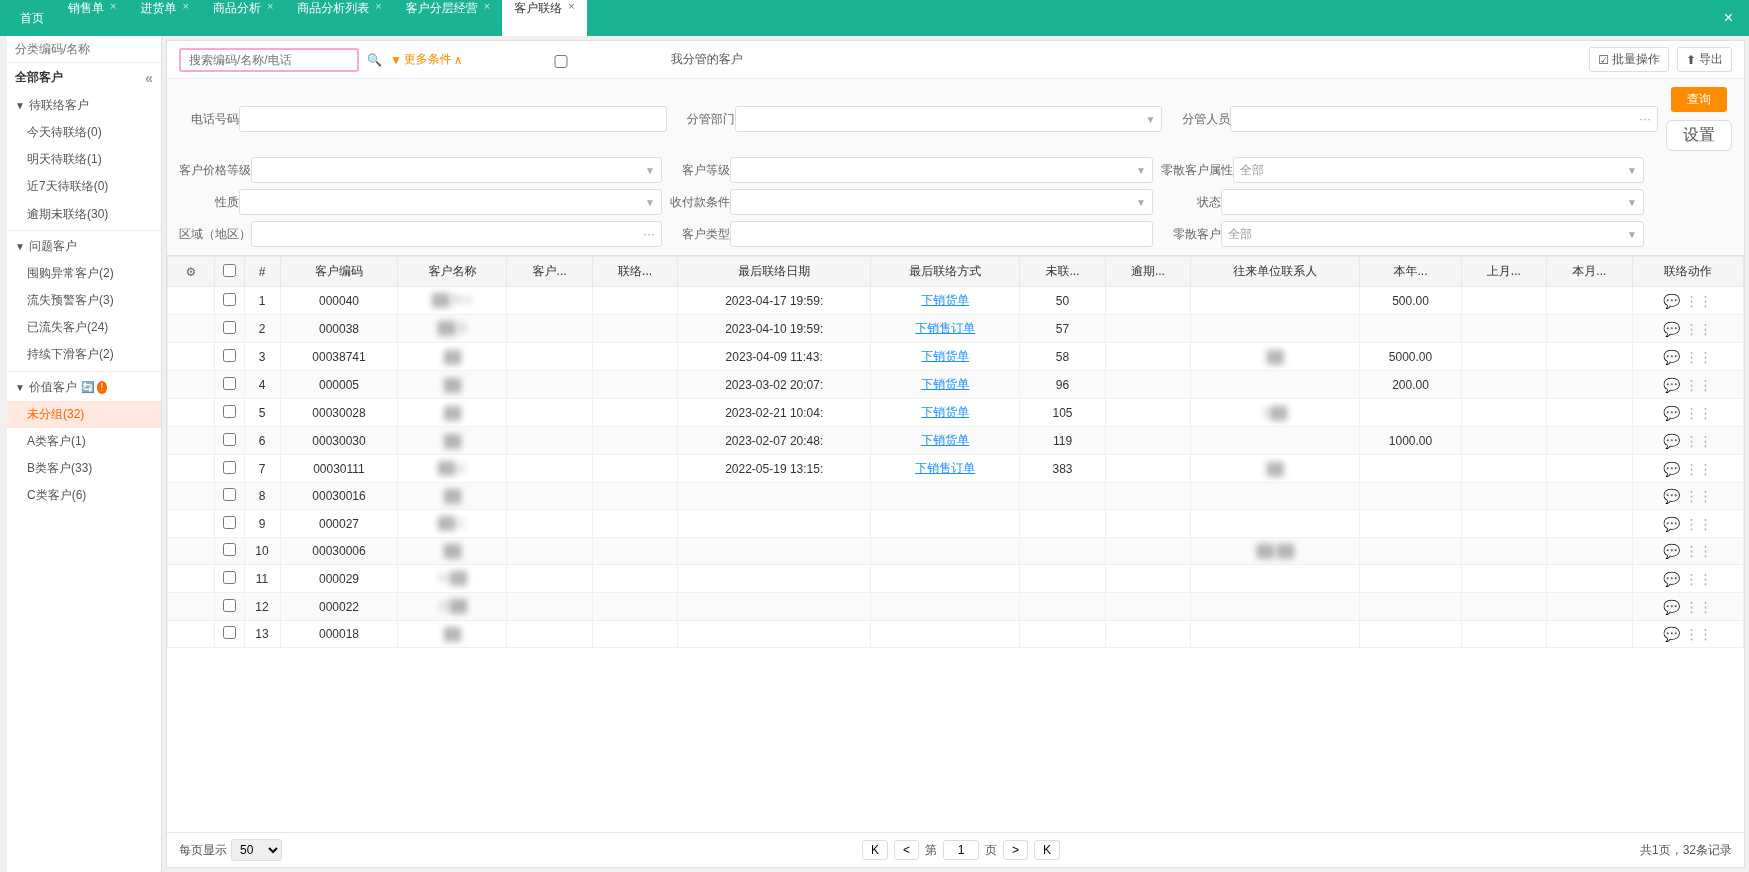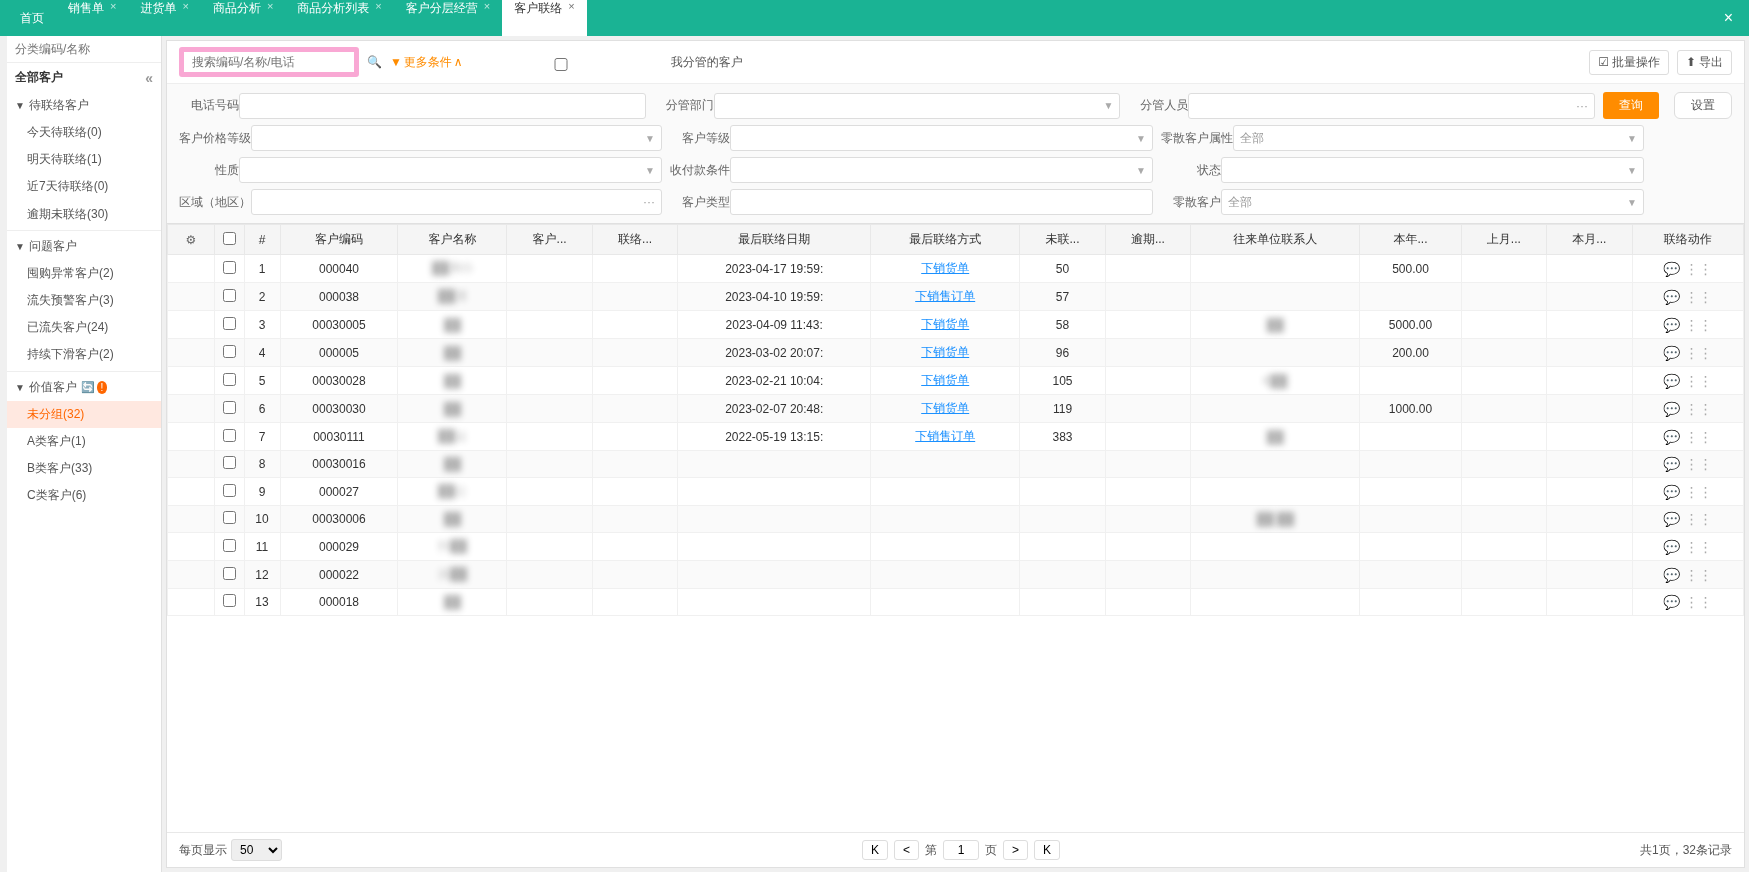"搜索编码/名称/电话" .filter-bar input { border: 5px solid #f9a8d4 -> 2px solid #f9a8d4 }
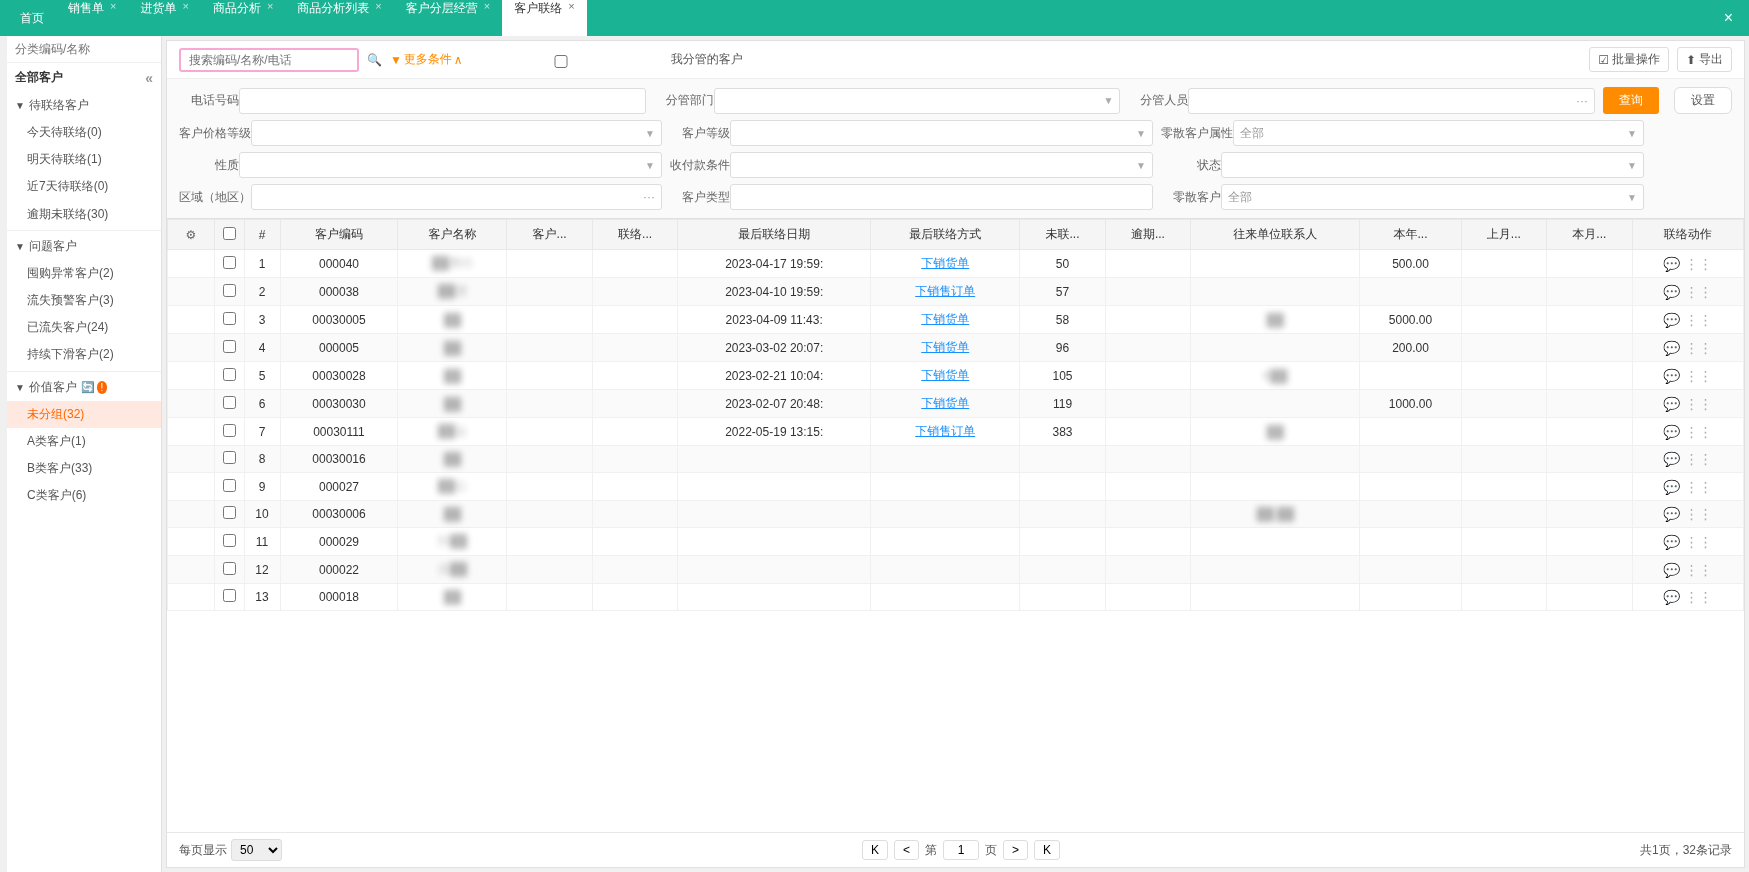"查询" .adv-filter-actions { align-items: none -> center; flex-direction: row -> column; gap: 15px -> 8px }
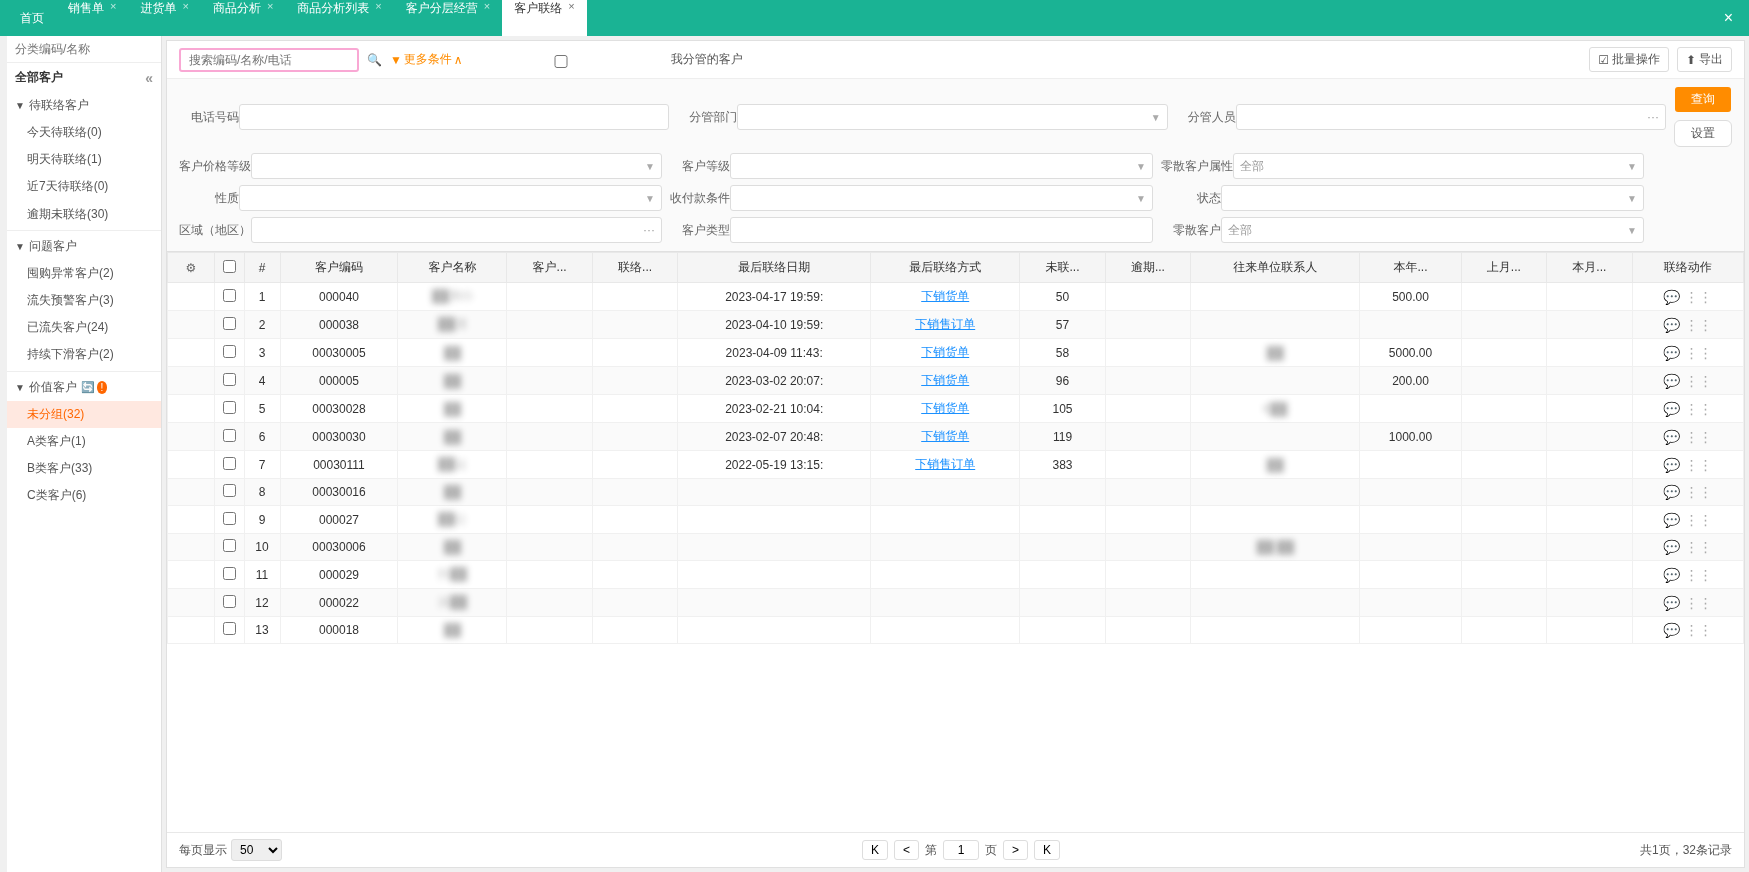"设置" .btn-reset { font-size: 12px -> 16px }
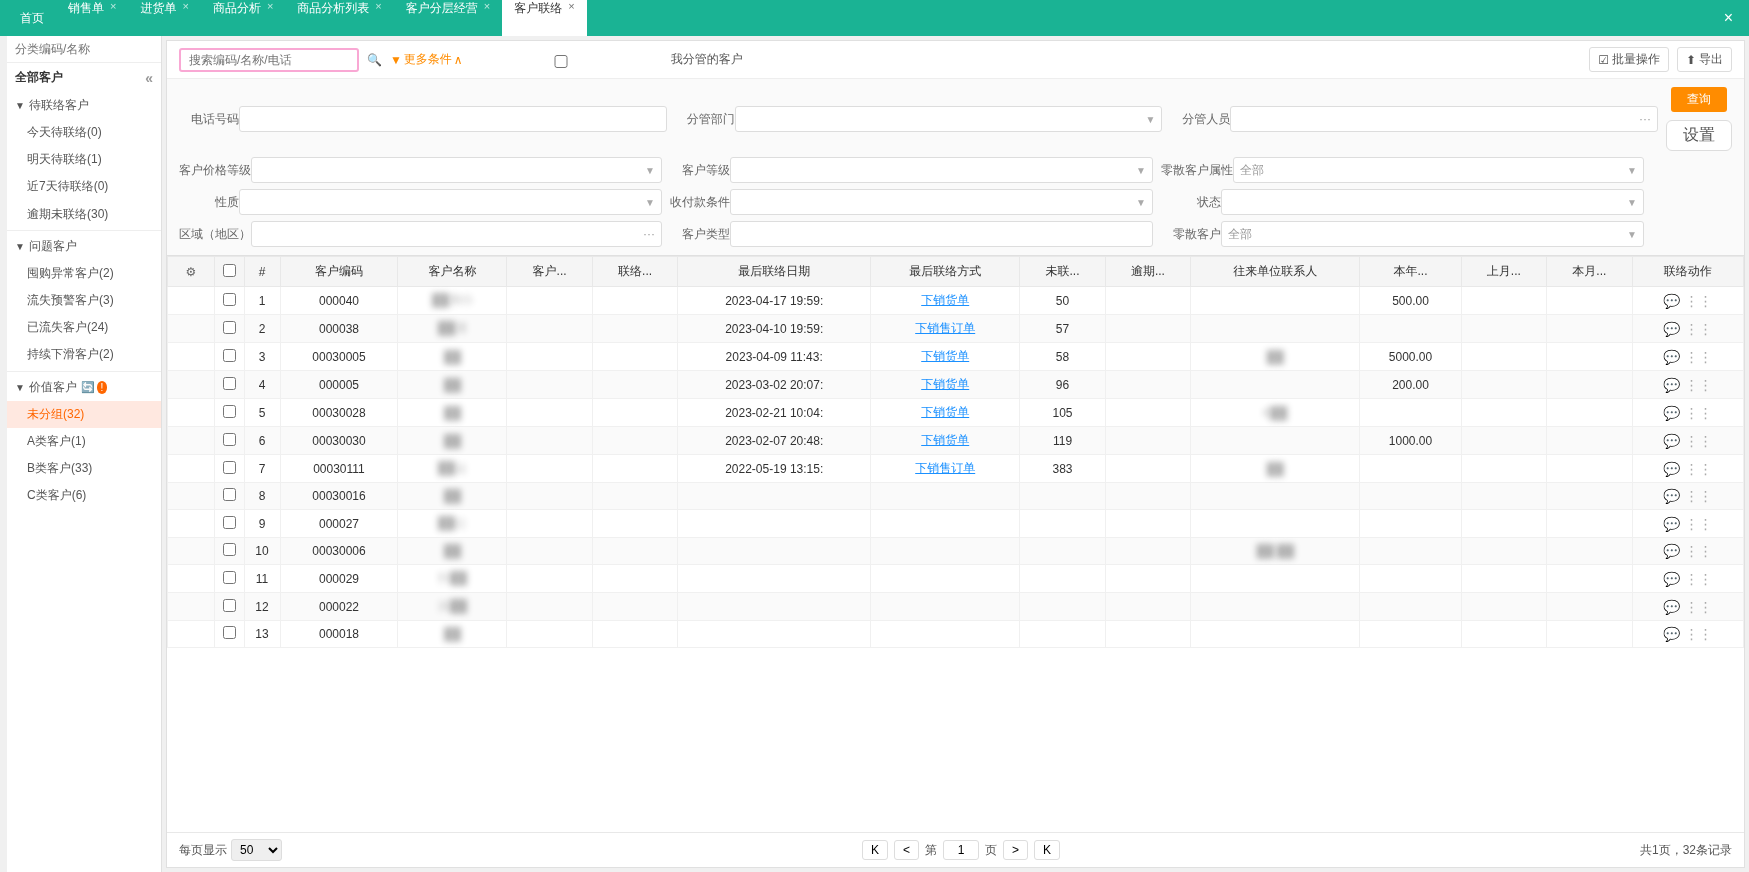"00030005" td { text: 00030005 -> 00038741 }
